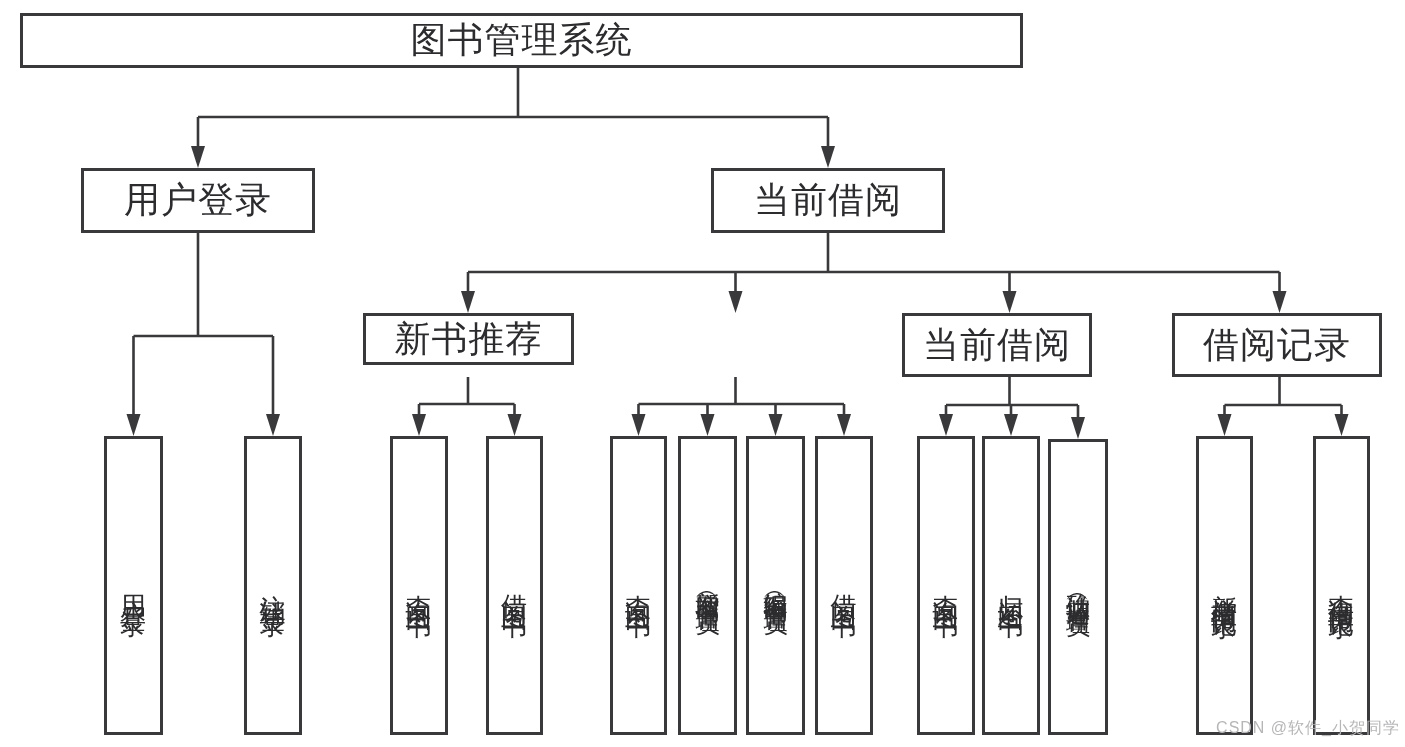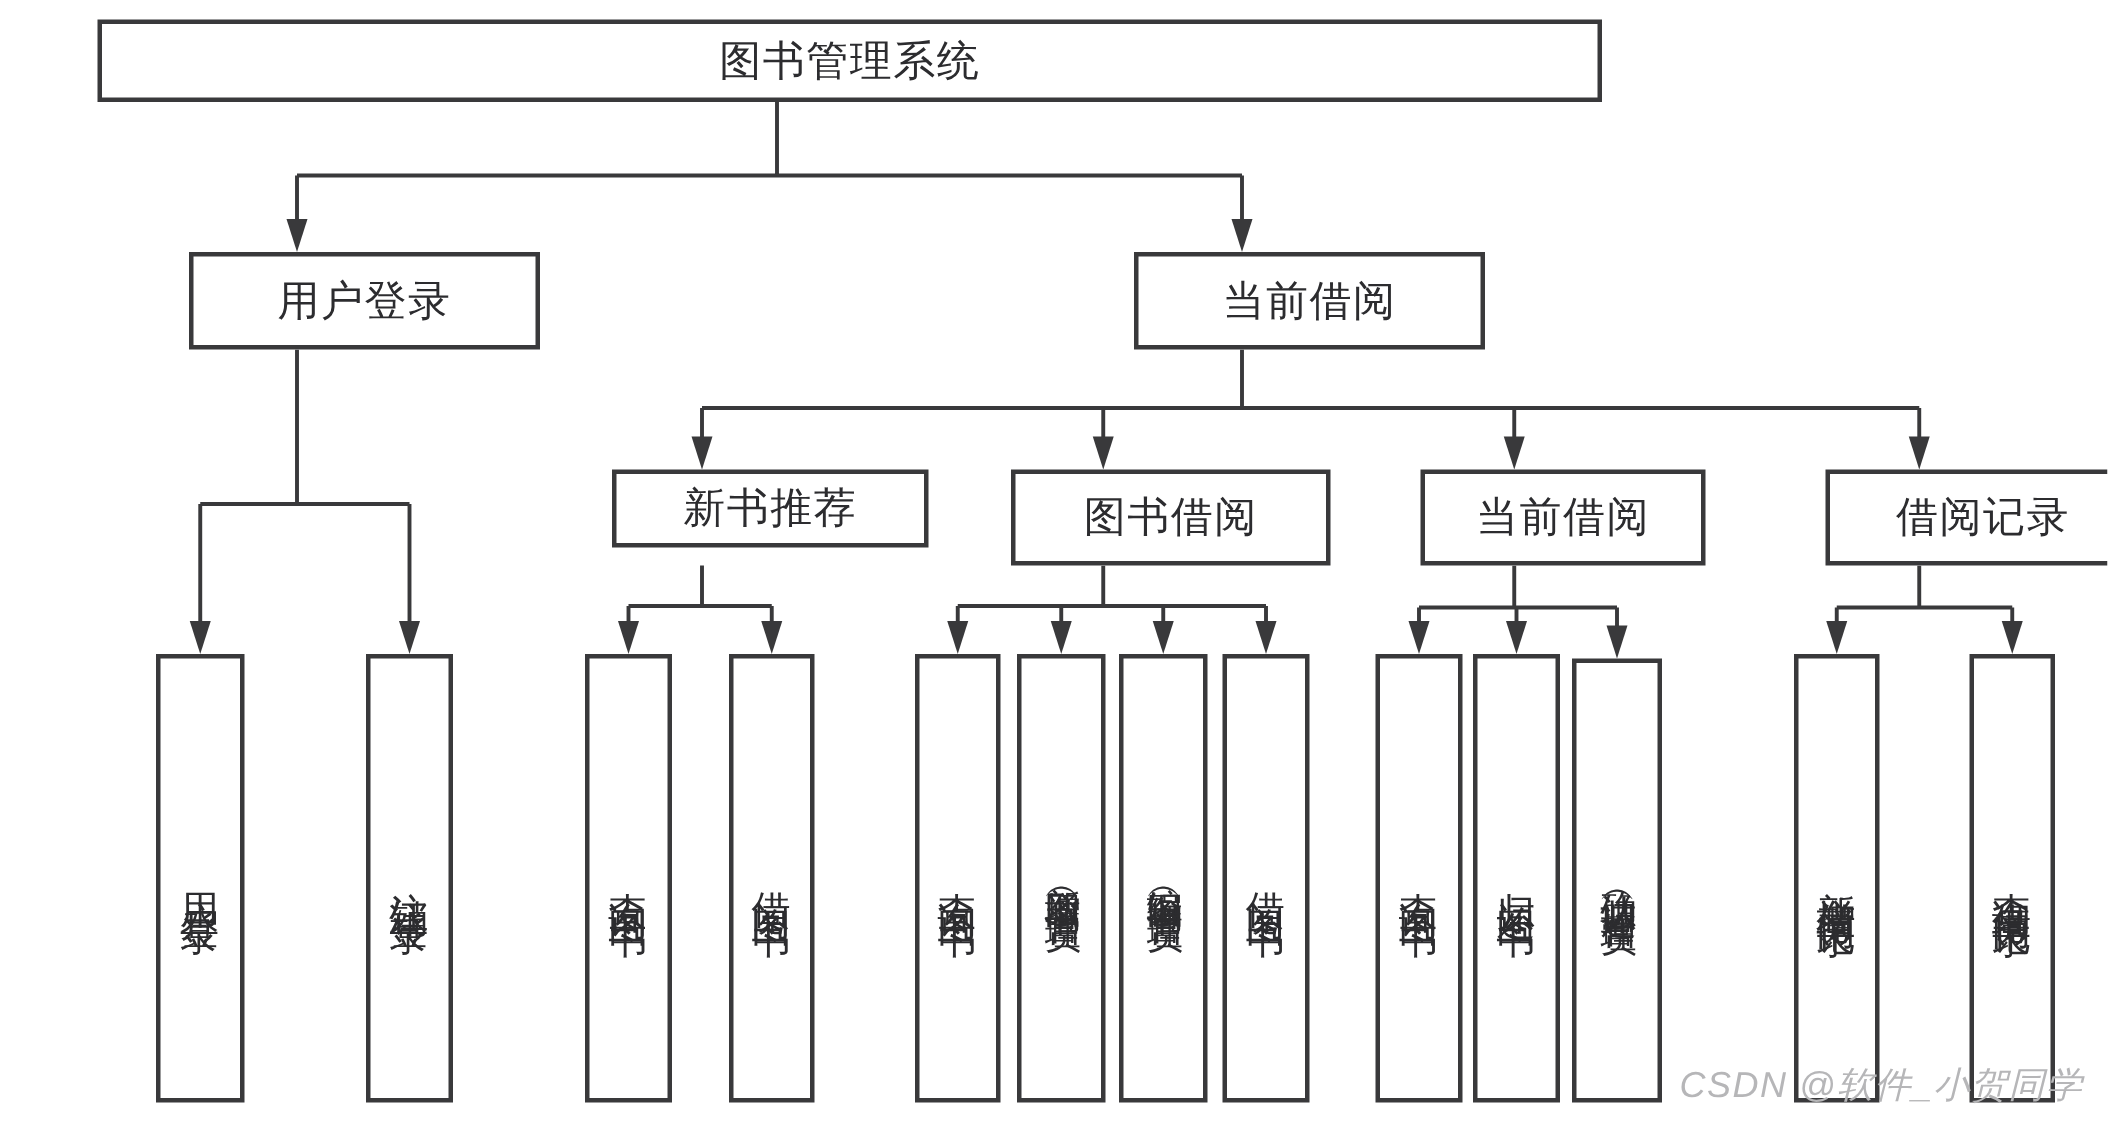"图书管理系统" .h-node { font-size: 28px -> 36px; margin-left: 45px -> none }
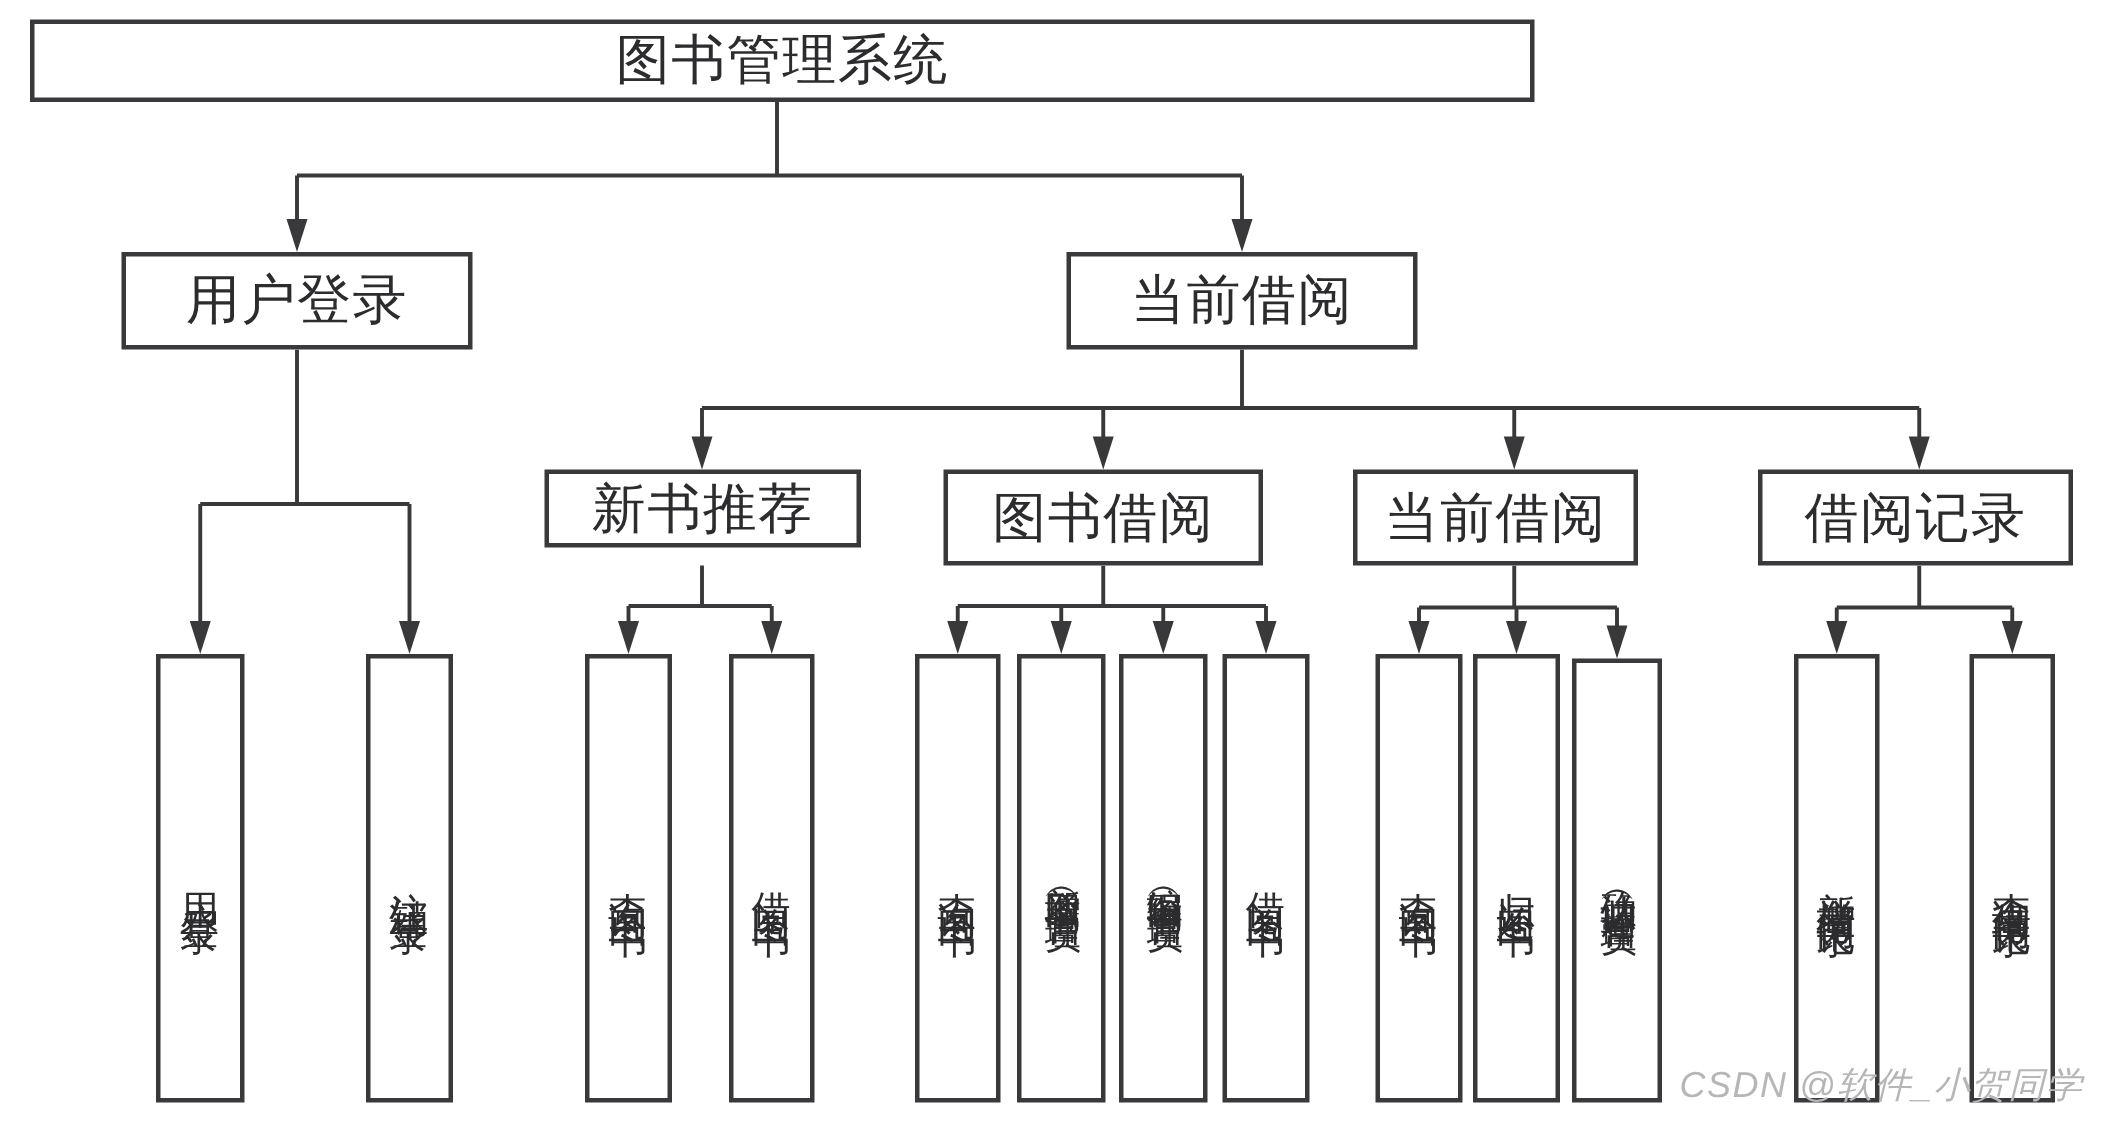"图书借阅" div.node { html: <div> <span>图书借阅</span> </div> -> none }
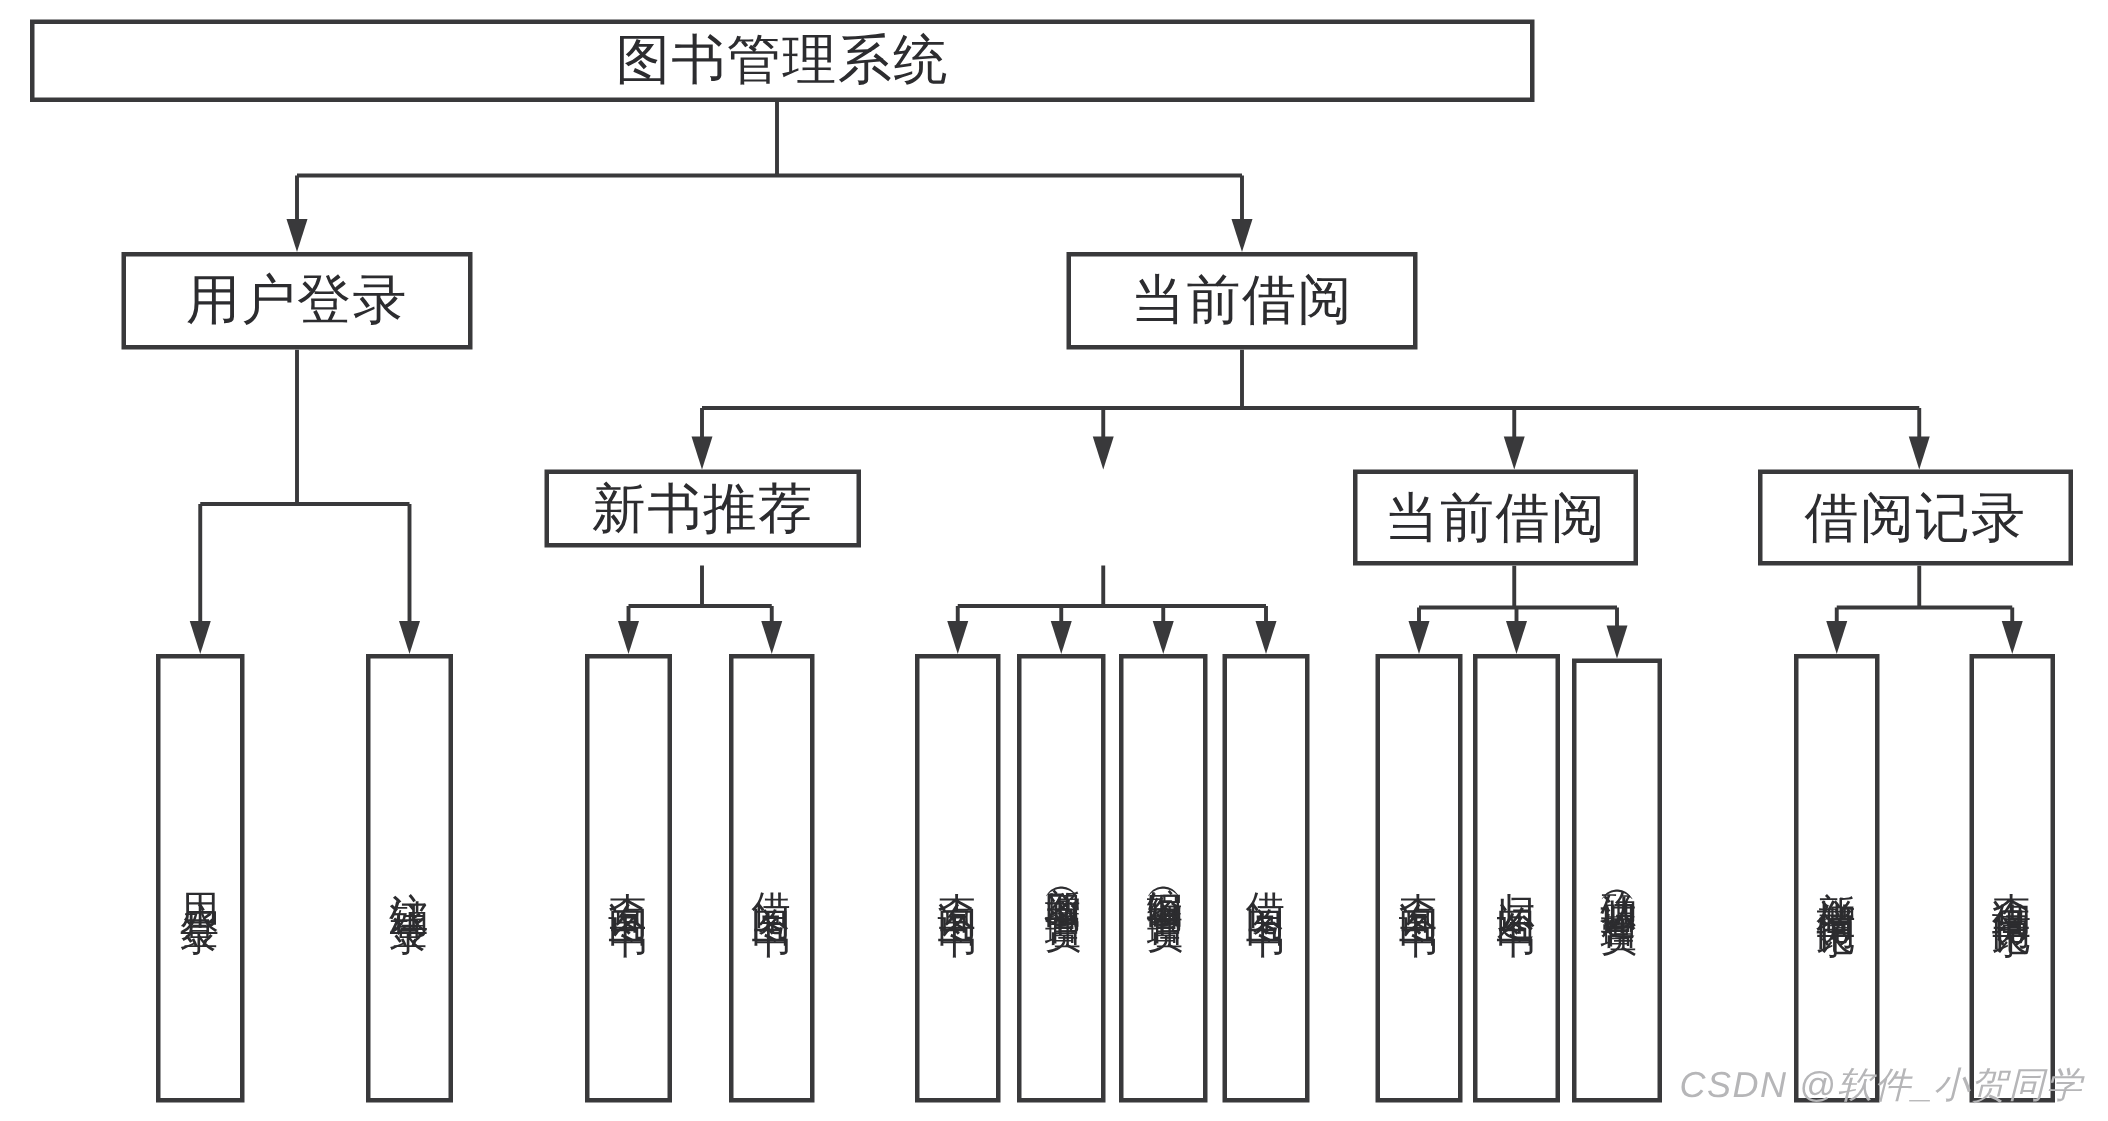"CSDN @软件_小贺同学" .watermark { font-size: 24px -> 16px; font-style: italic -> none; right: 16px -> 5px }
